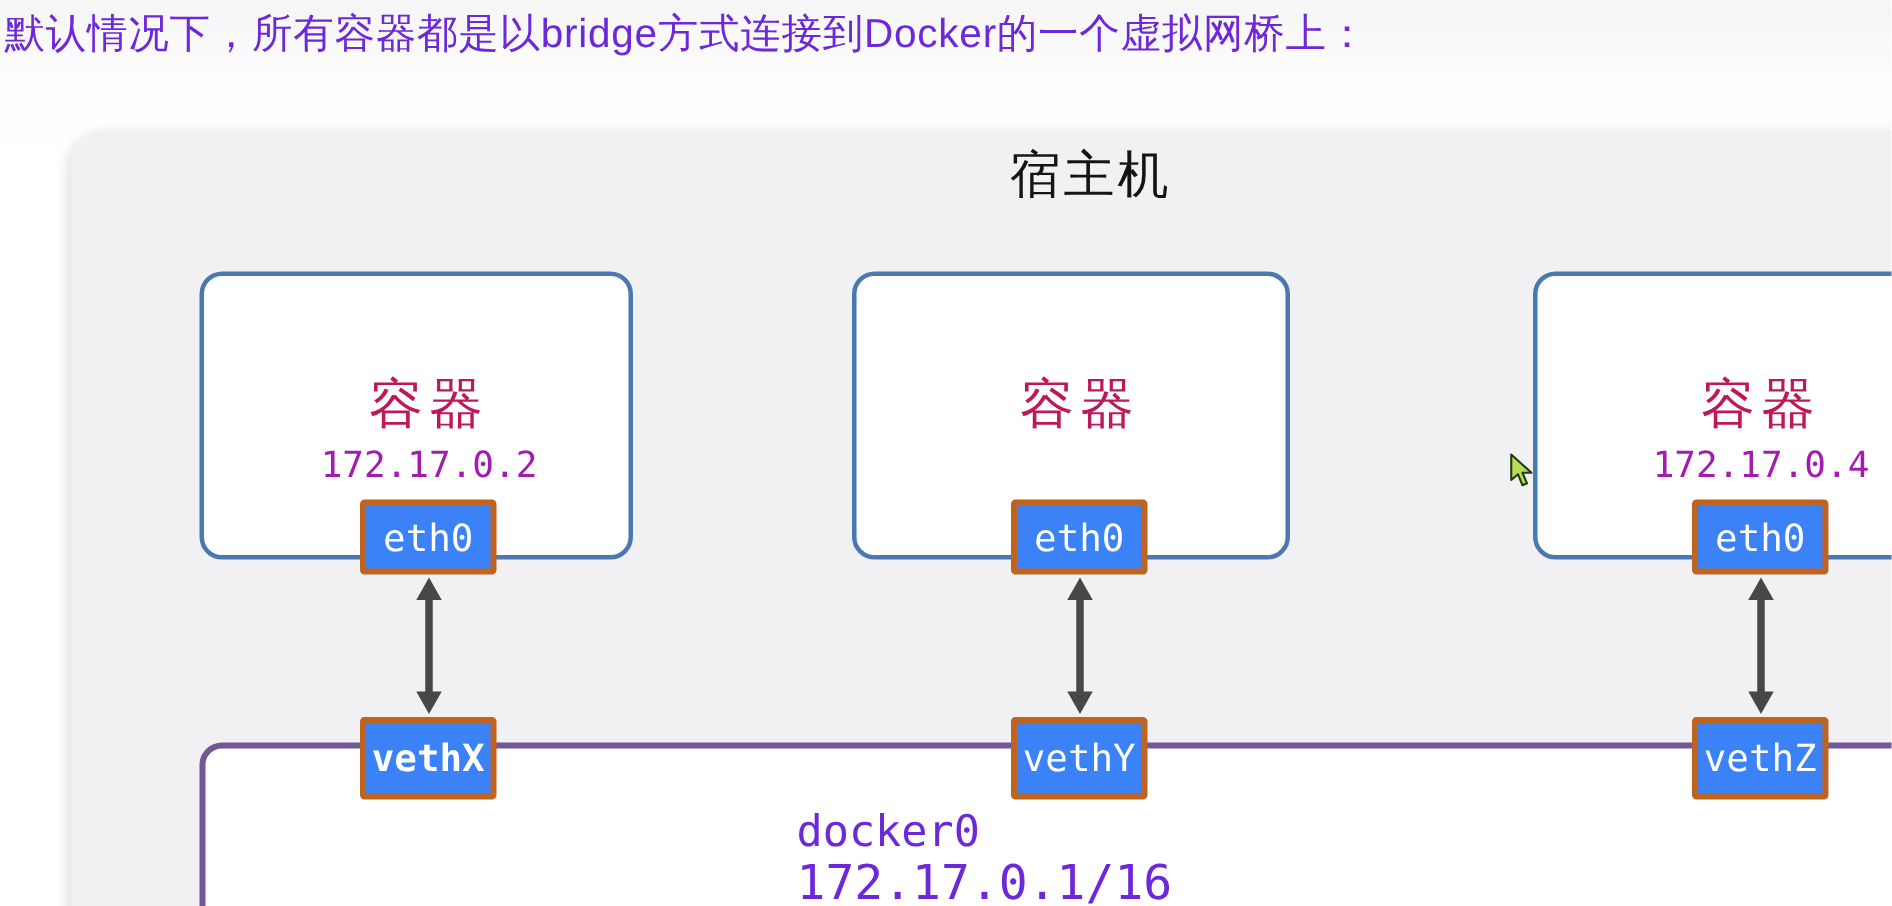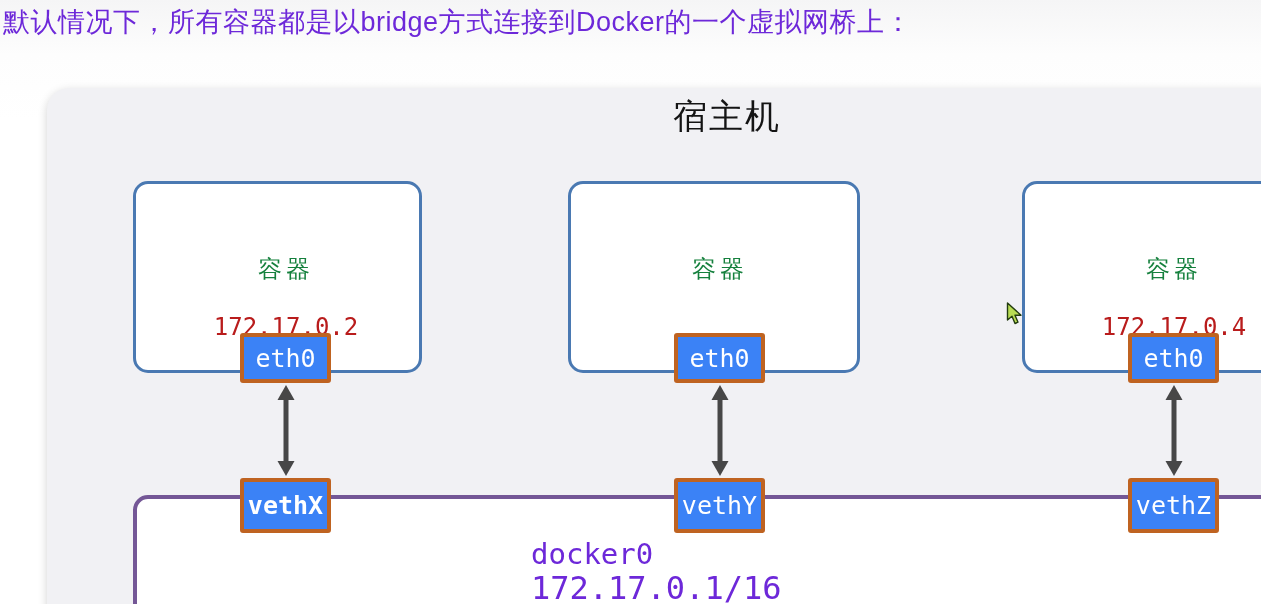"容器" .container-label { color: #15803d -> #be185d; font-size: 24px -> 36px }
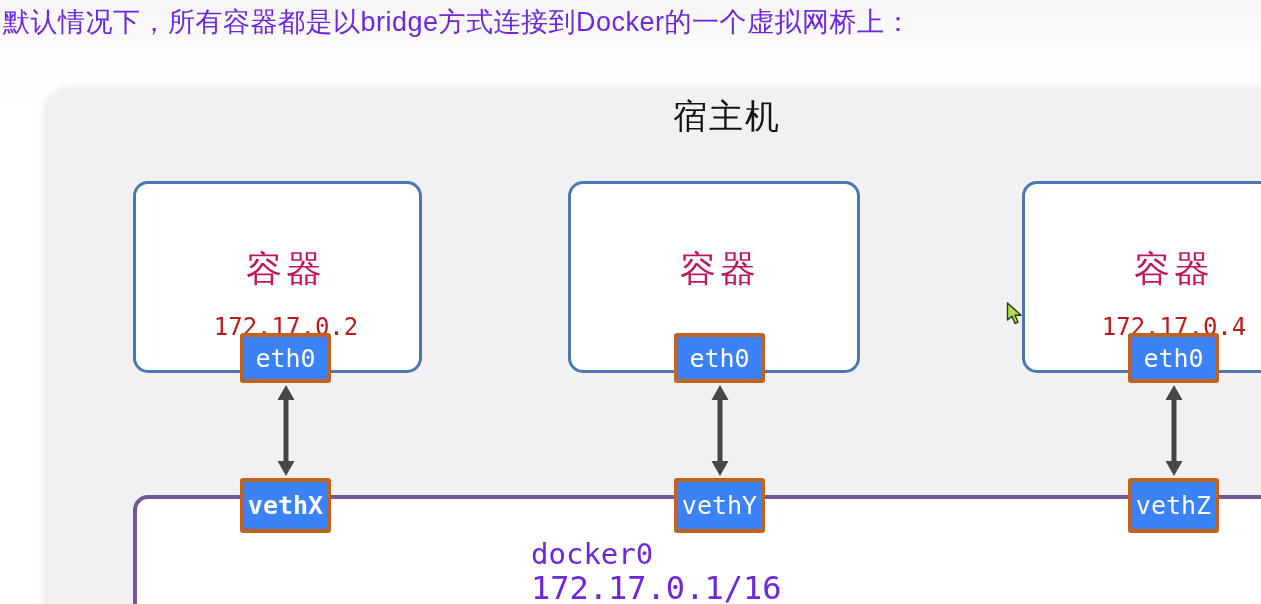"172.17.0.2" .container-ip { color: #b91c1c -> #a21caf; margin-top: 26px -> 9px }
